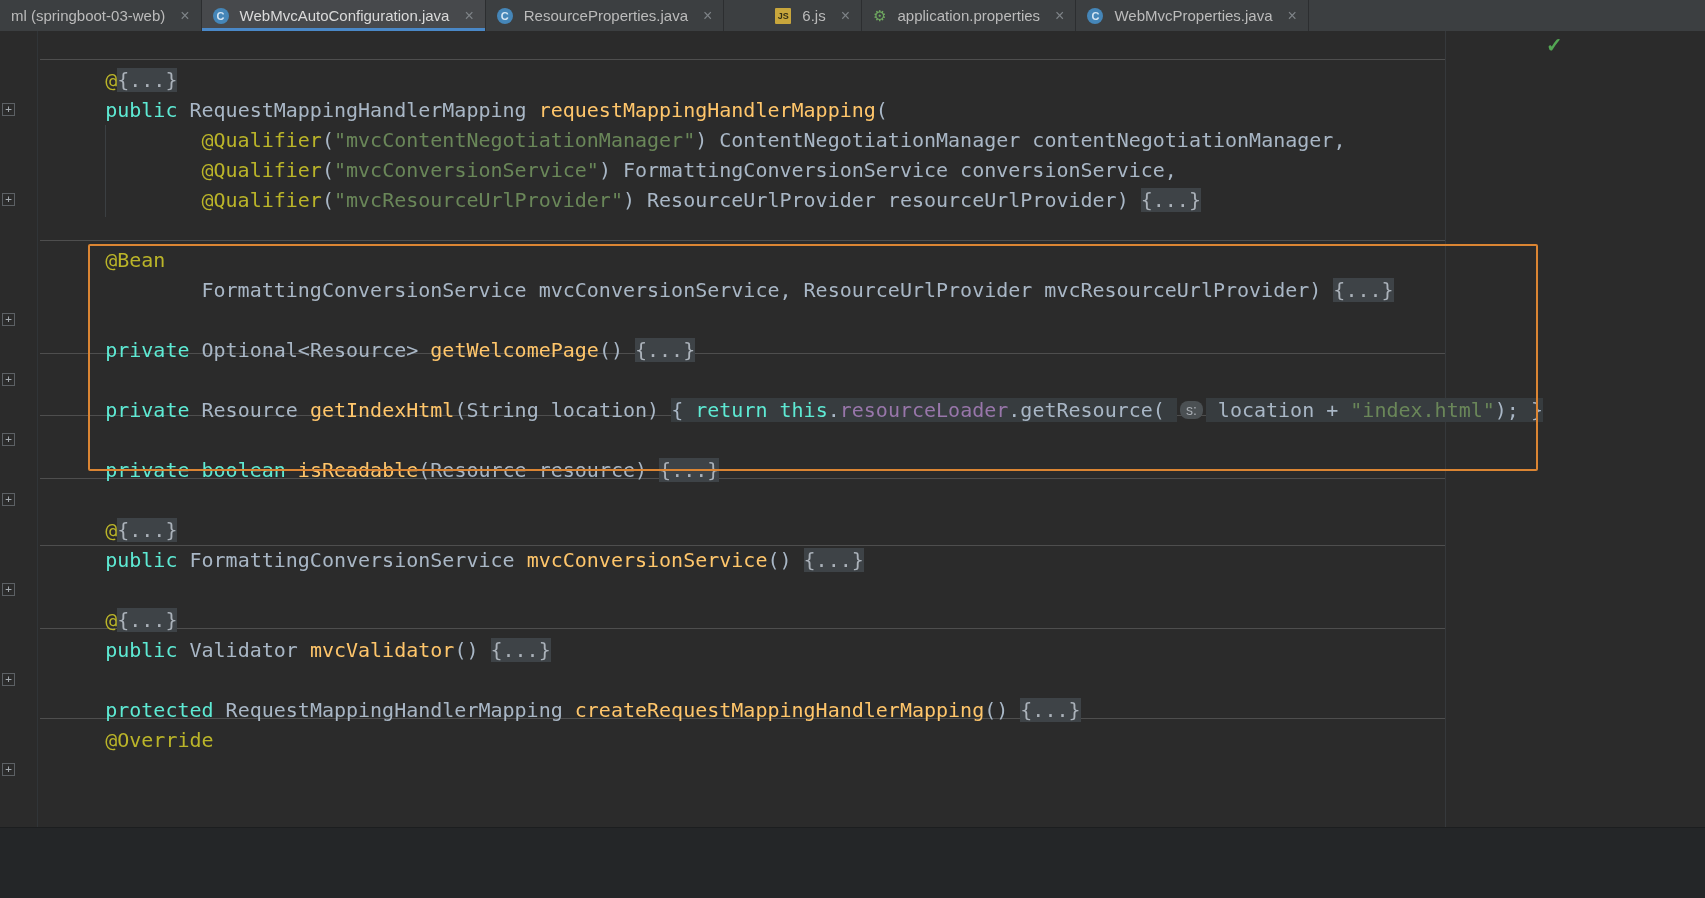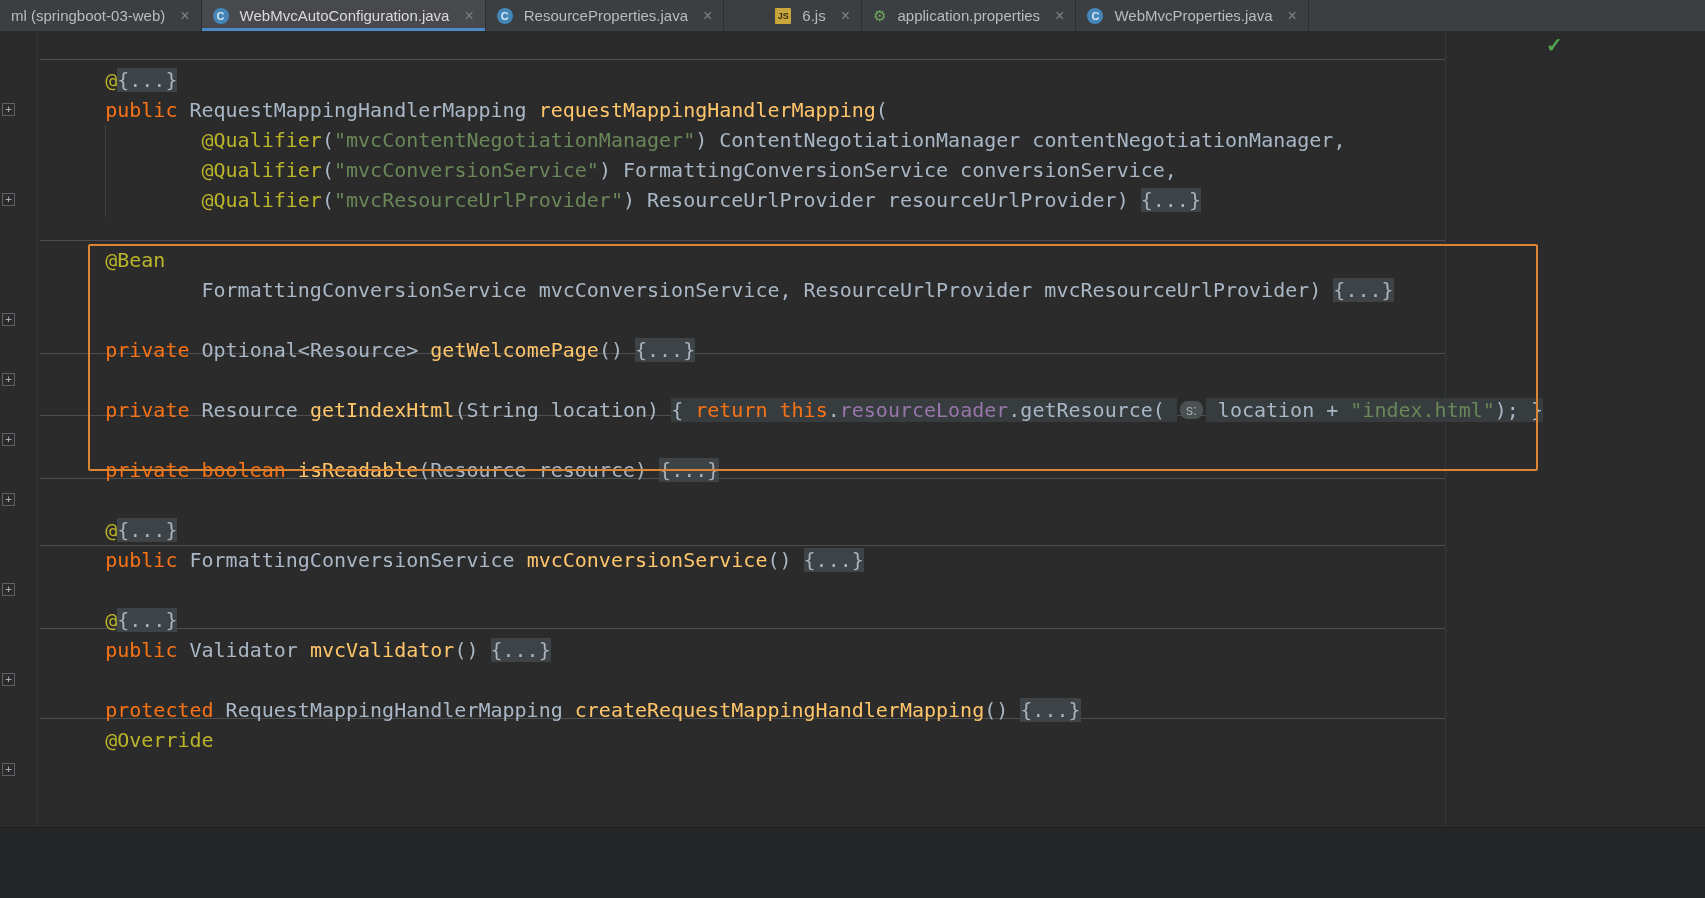"public" .t-kw { color: #f97316 -> #5eead4 }
